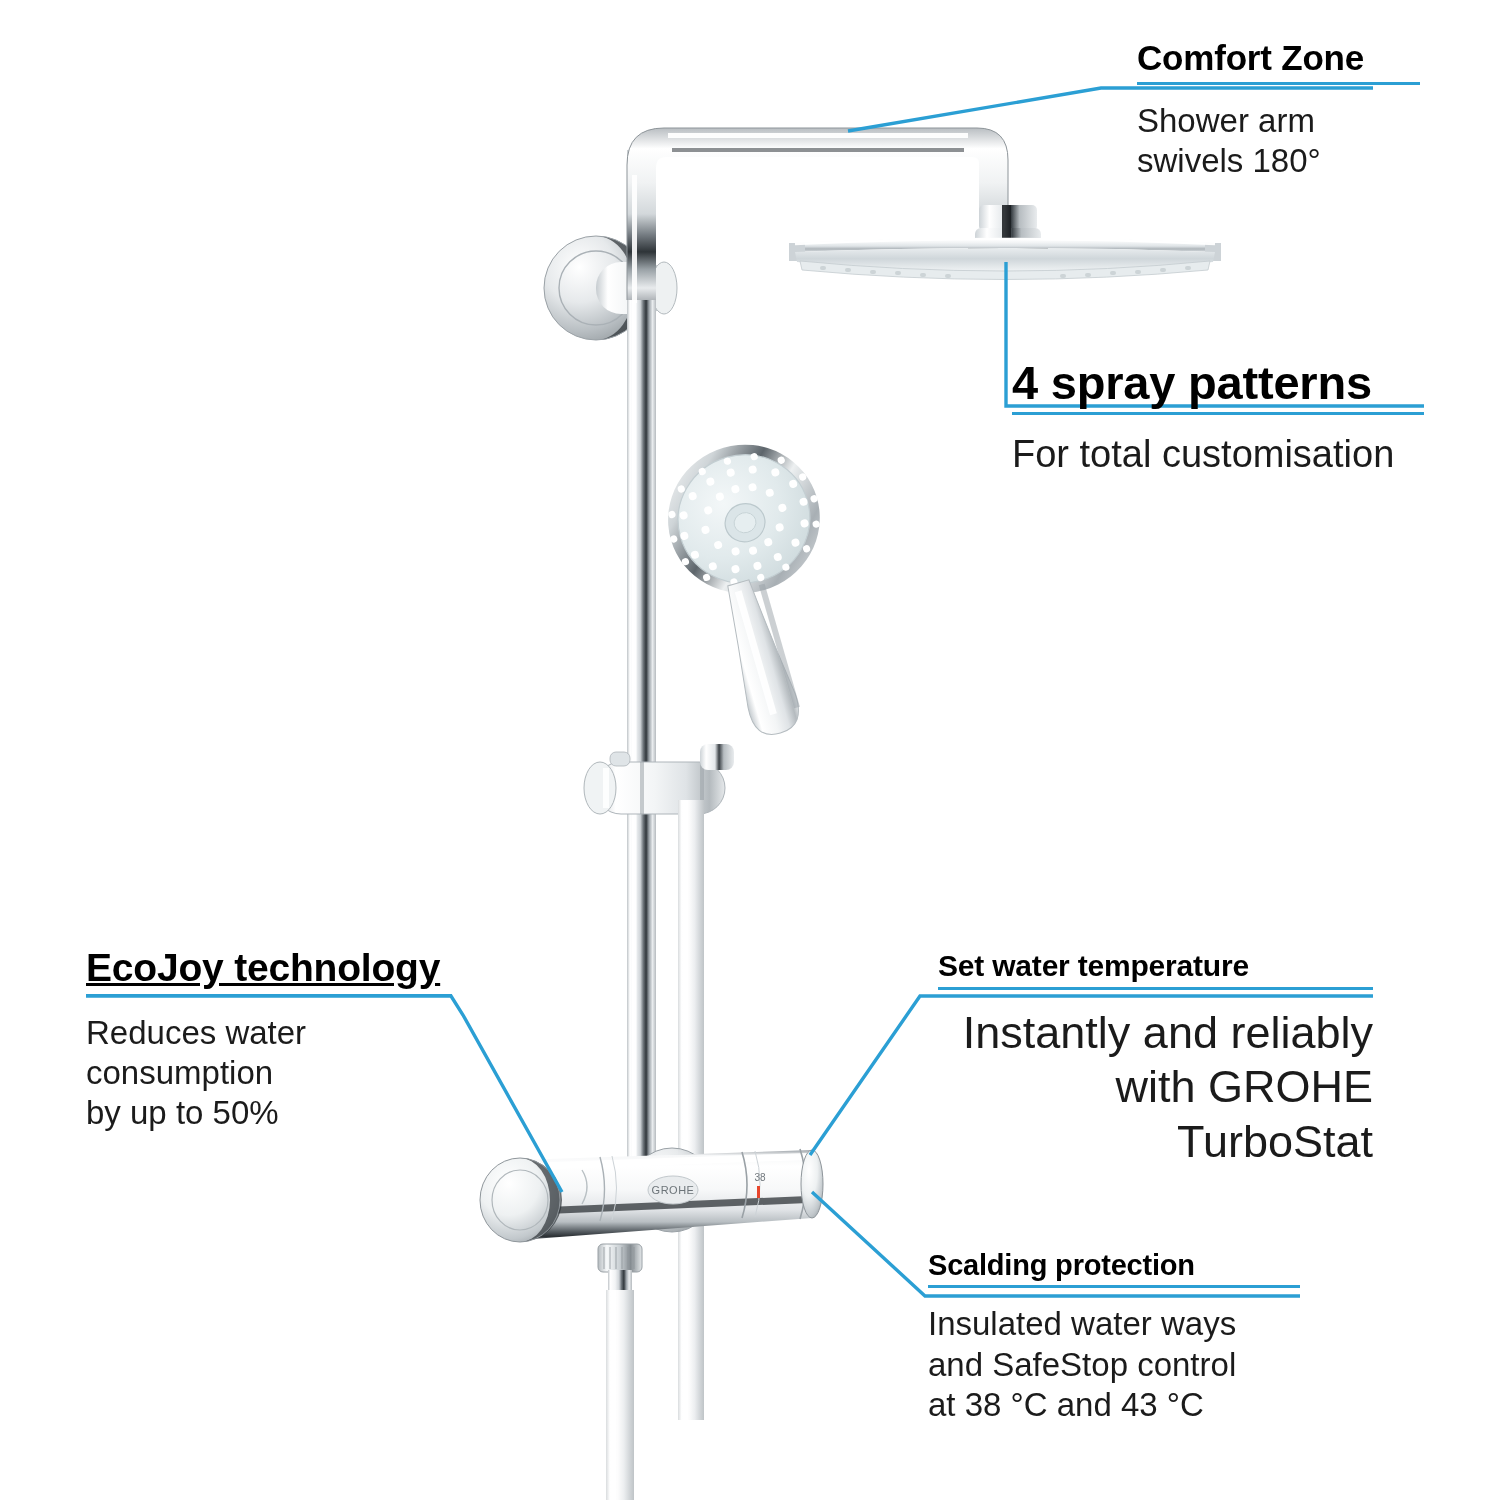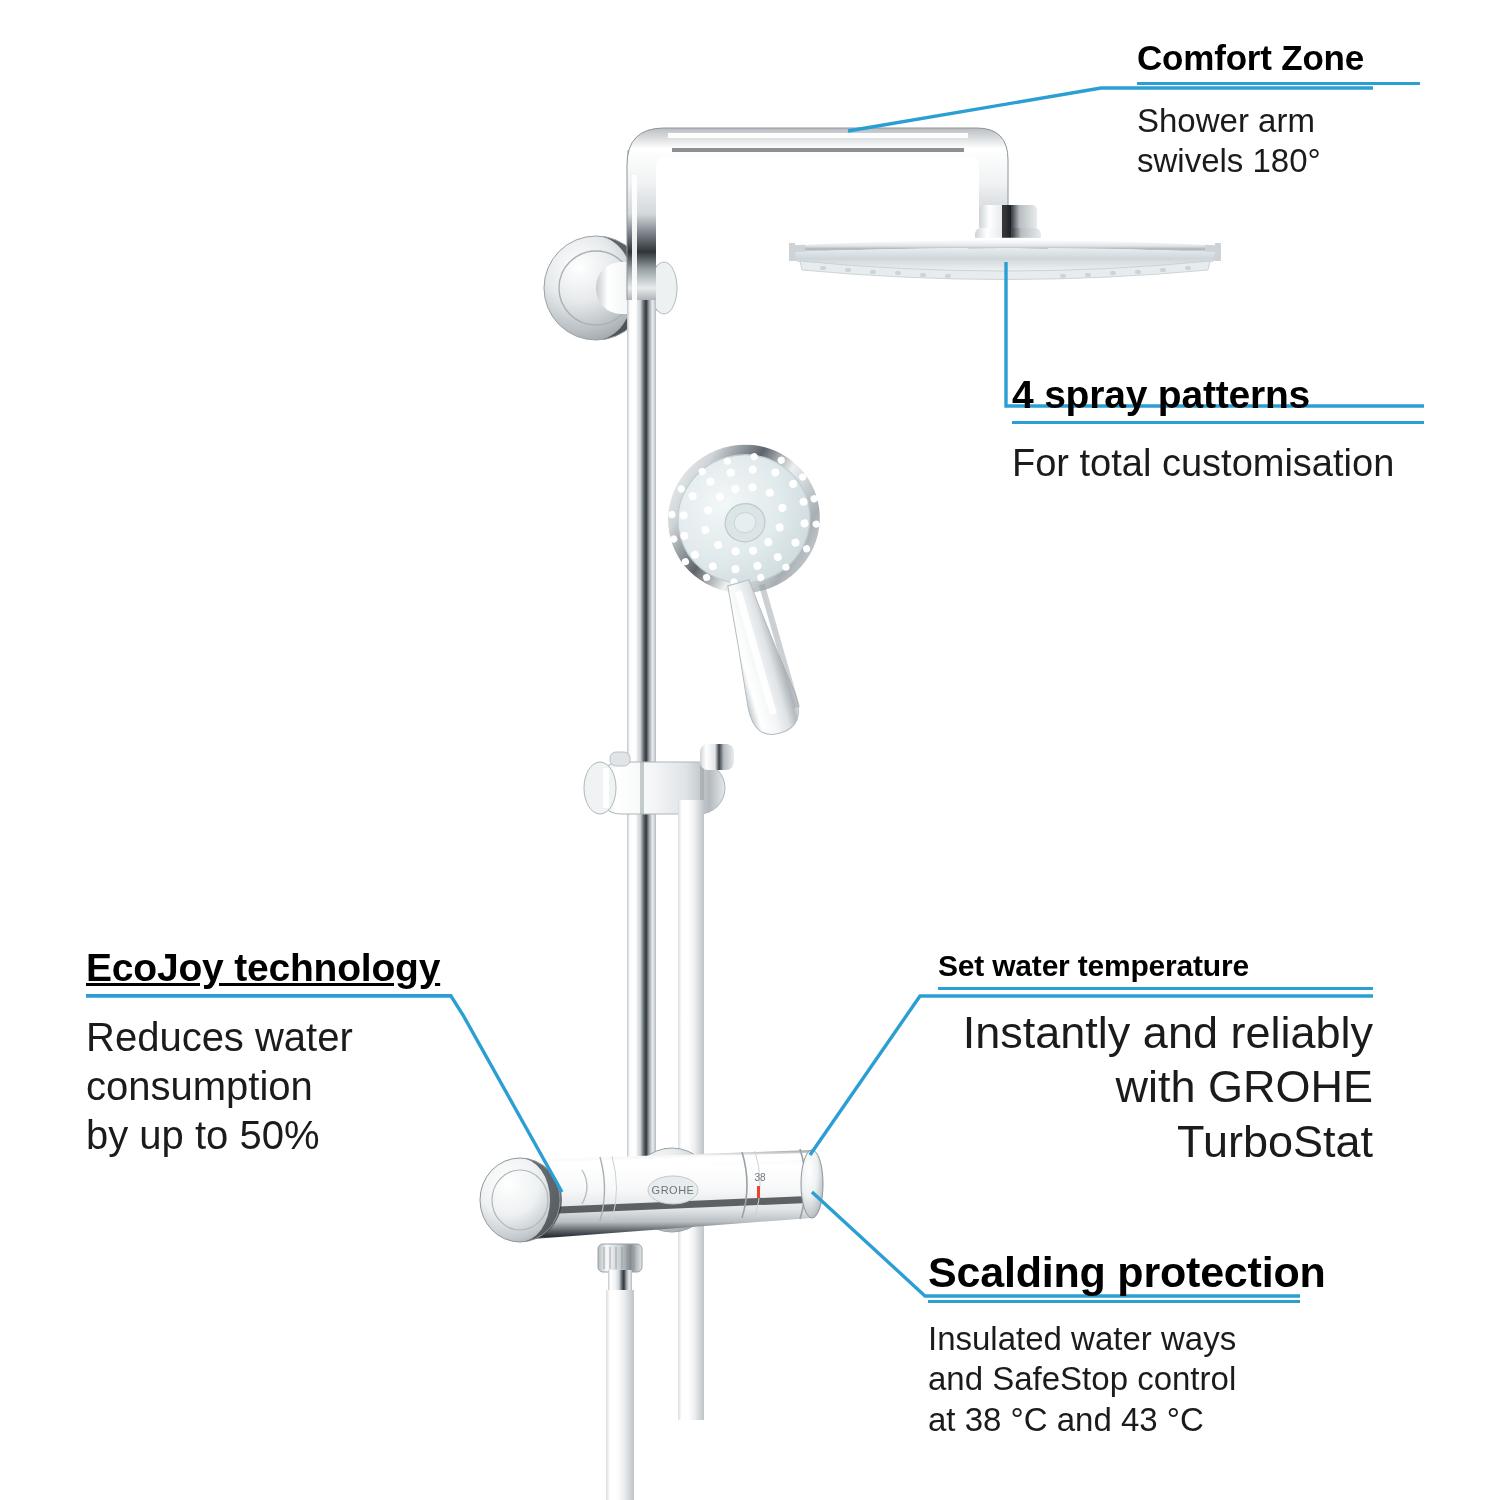"4 spray patterns" #co-spray .c-title { font-size: 39px -> 47px; margin-top: 17px -> none }
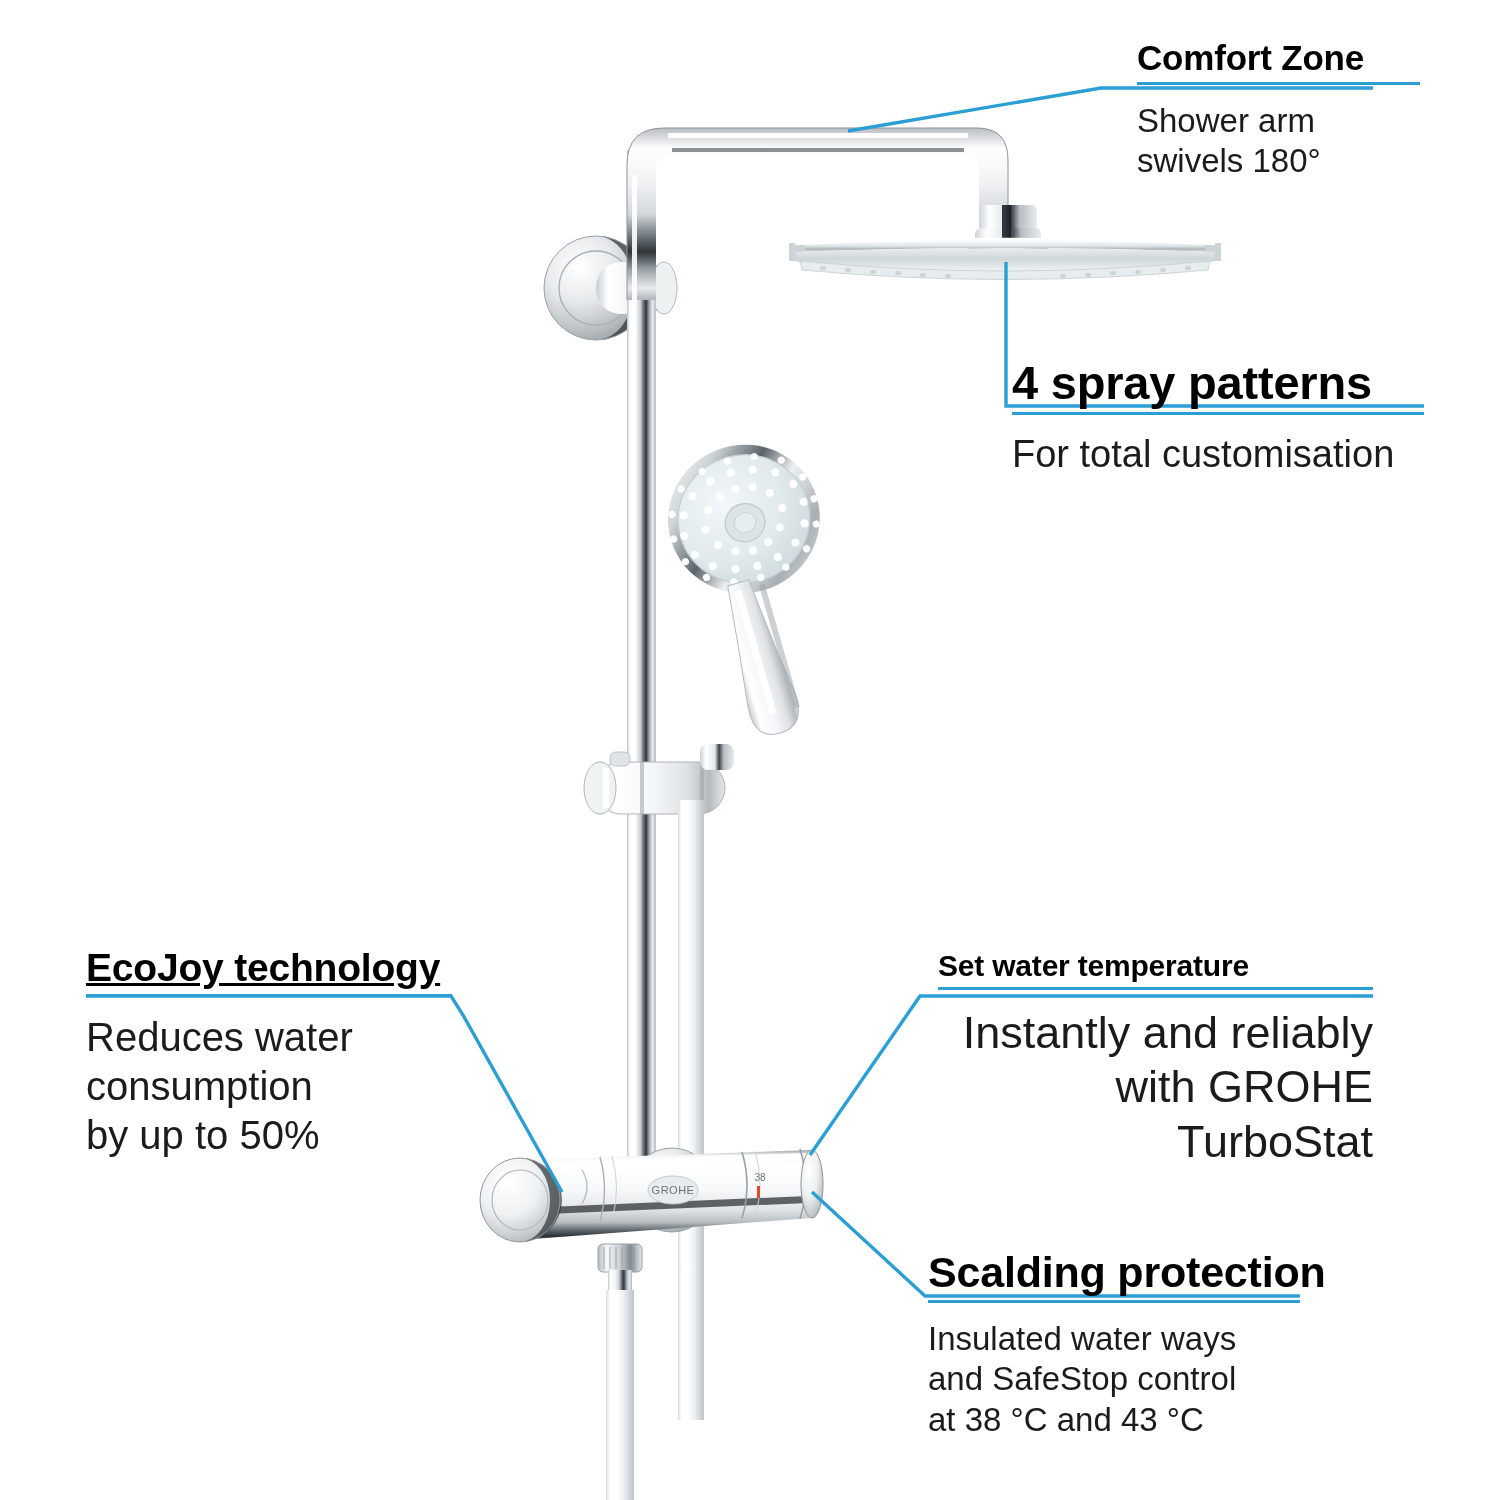"Reduces water" #co-eco .c-body { font-size: 40px -> 33px }
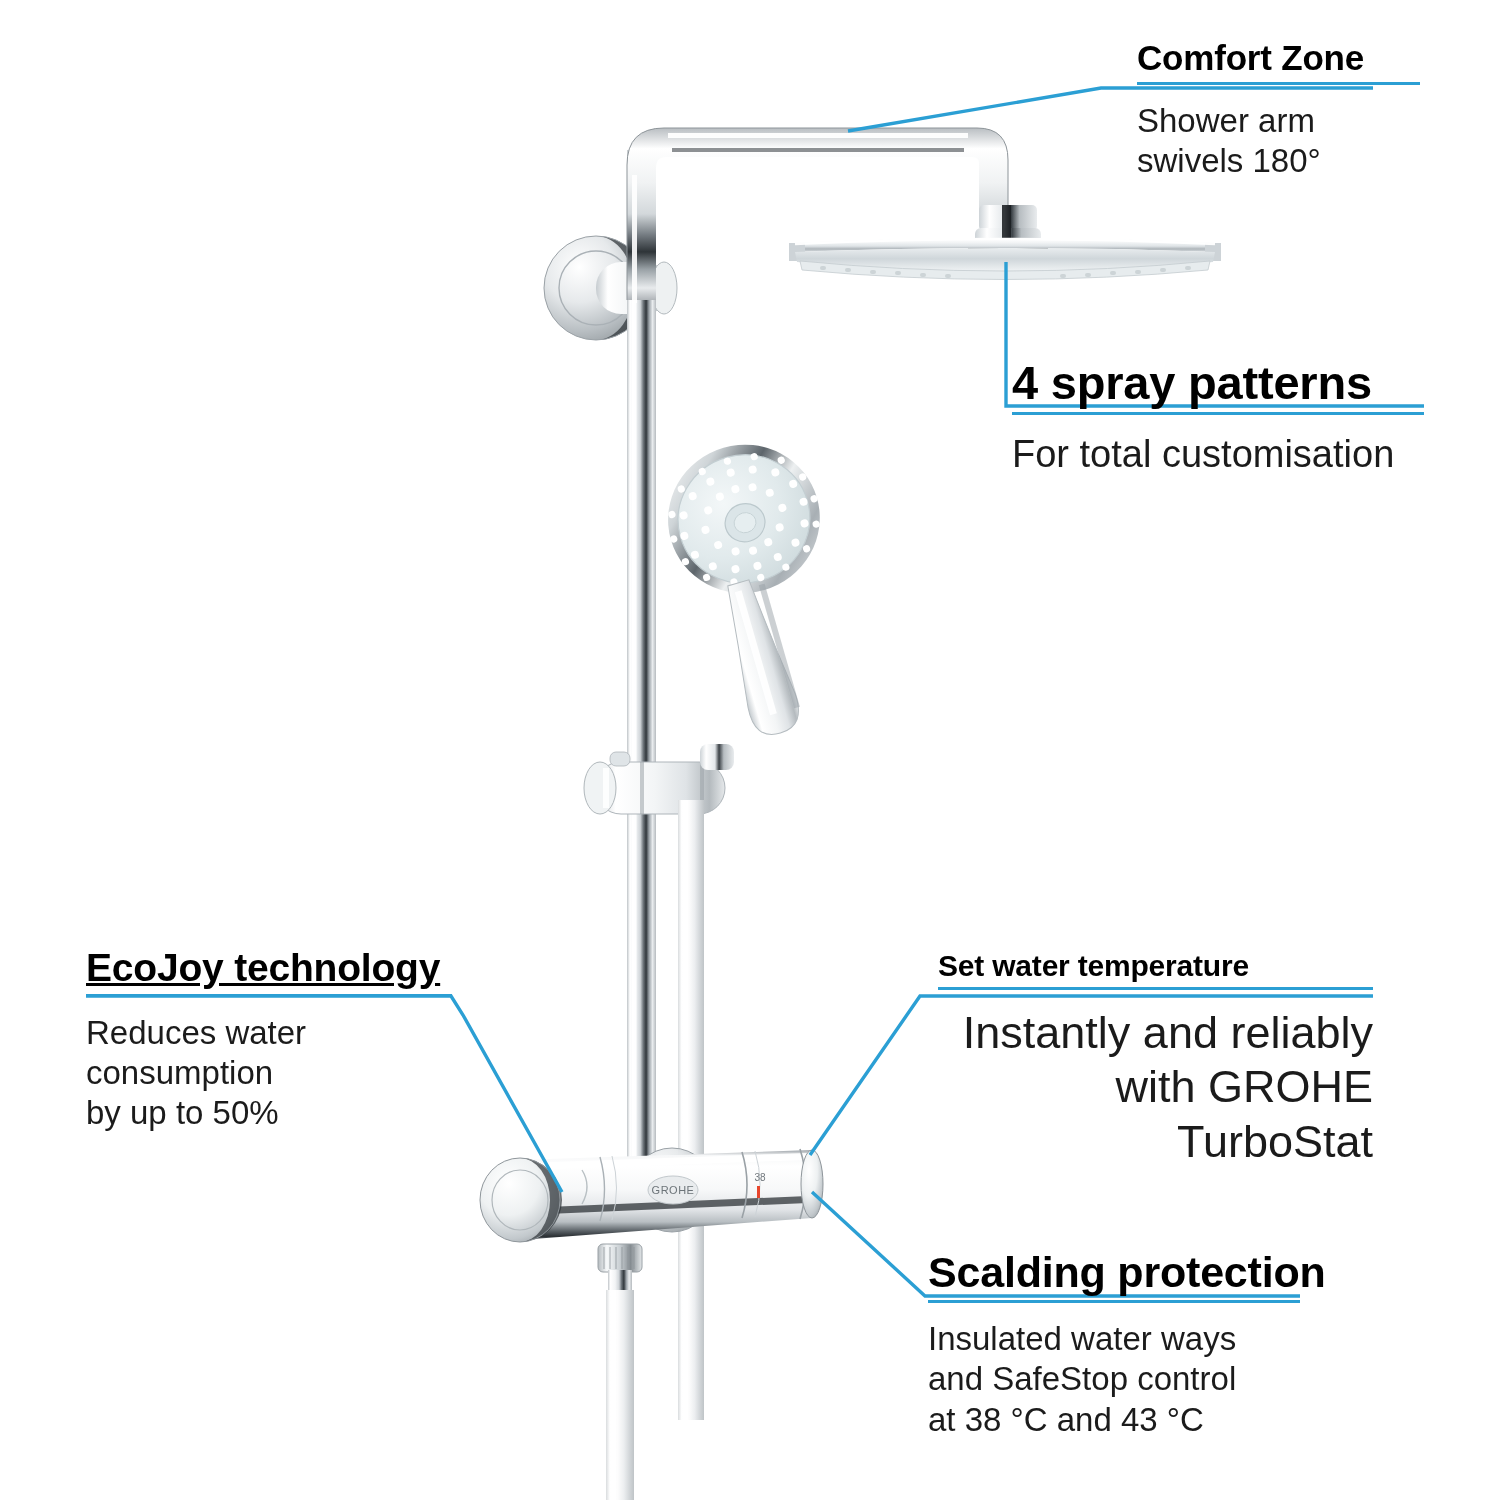"Scalding protection" #co-scald .c-title { font-size: 43px -> 29px }
